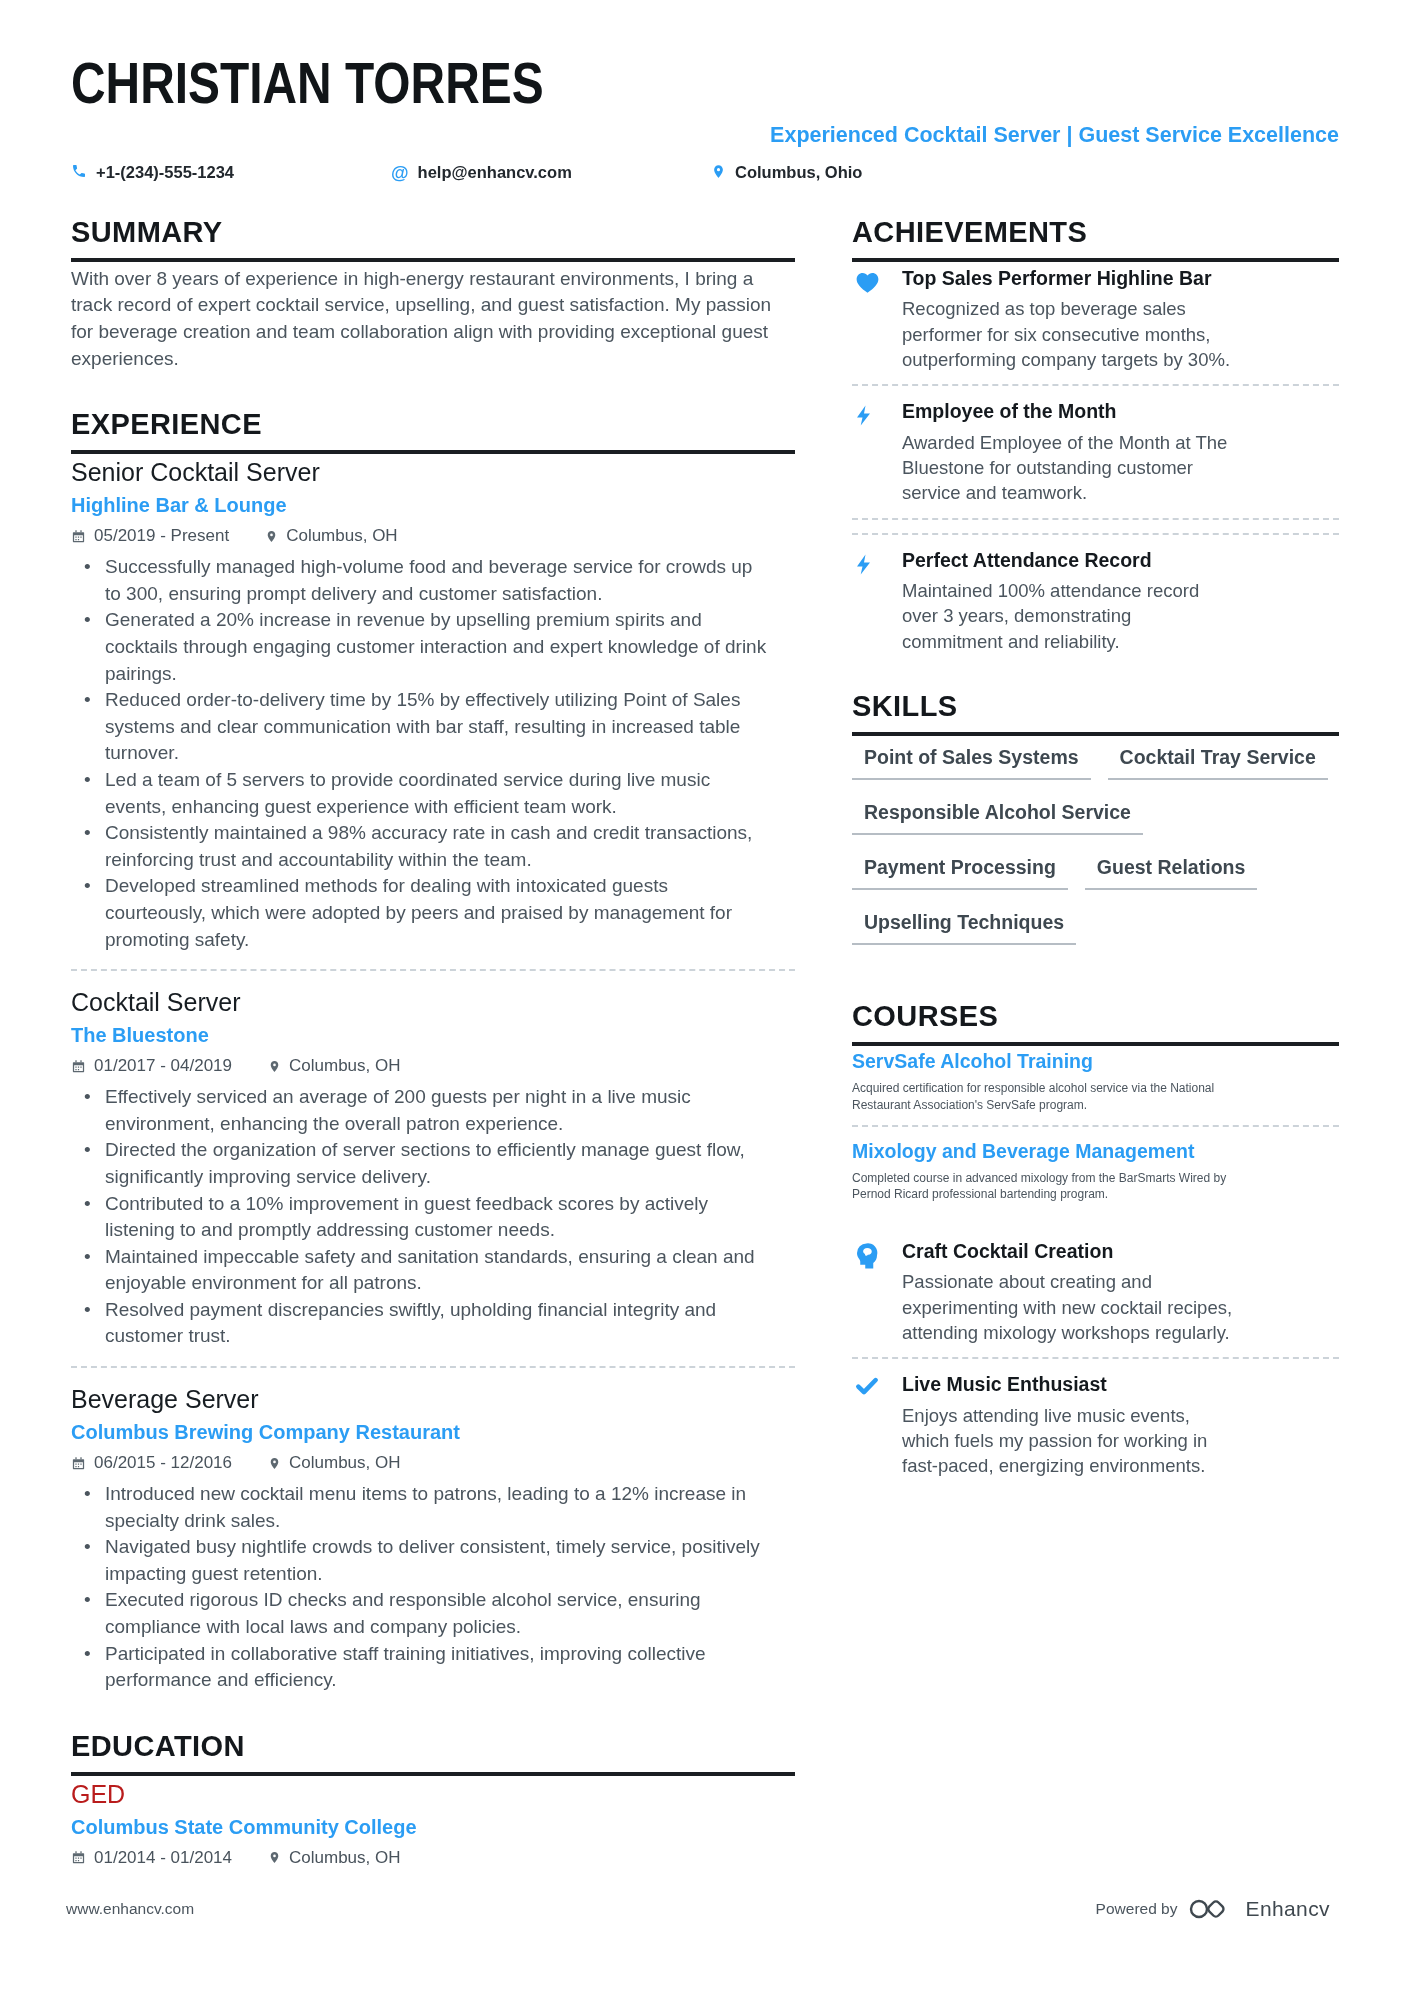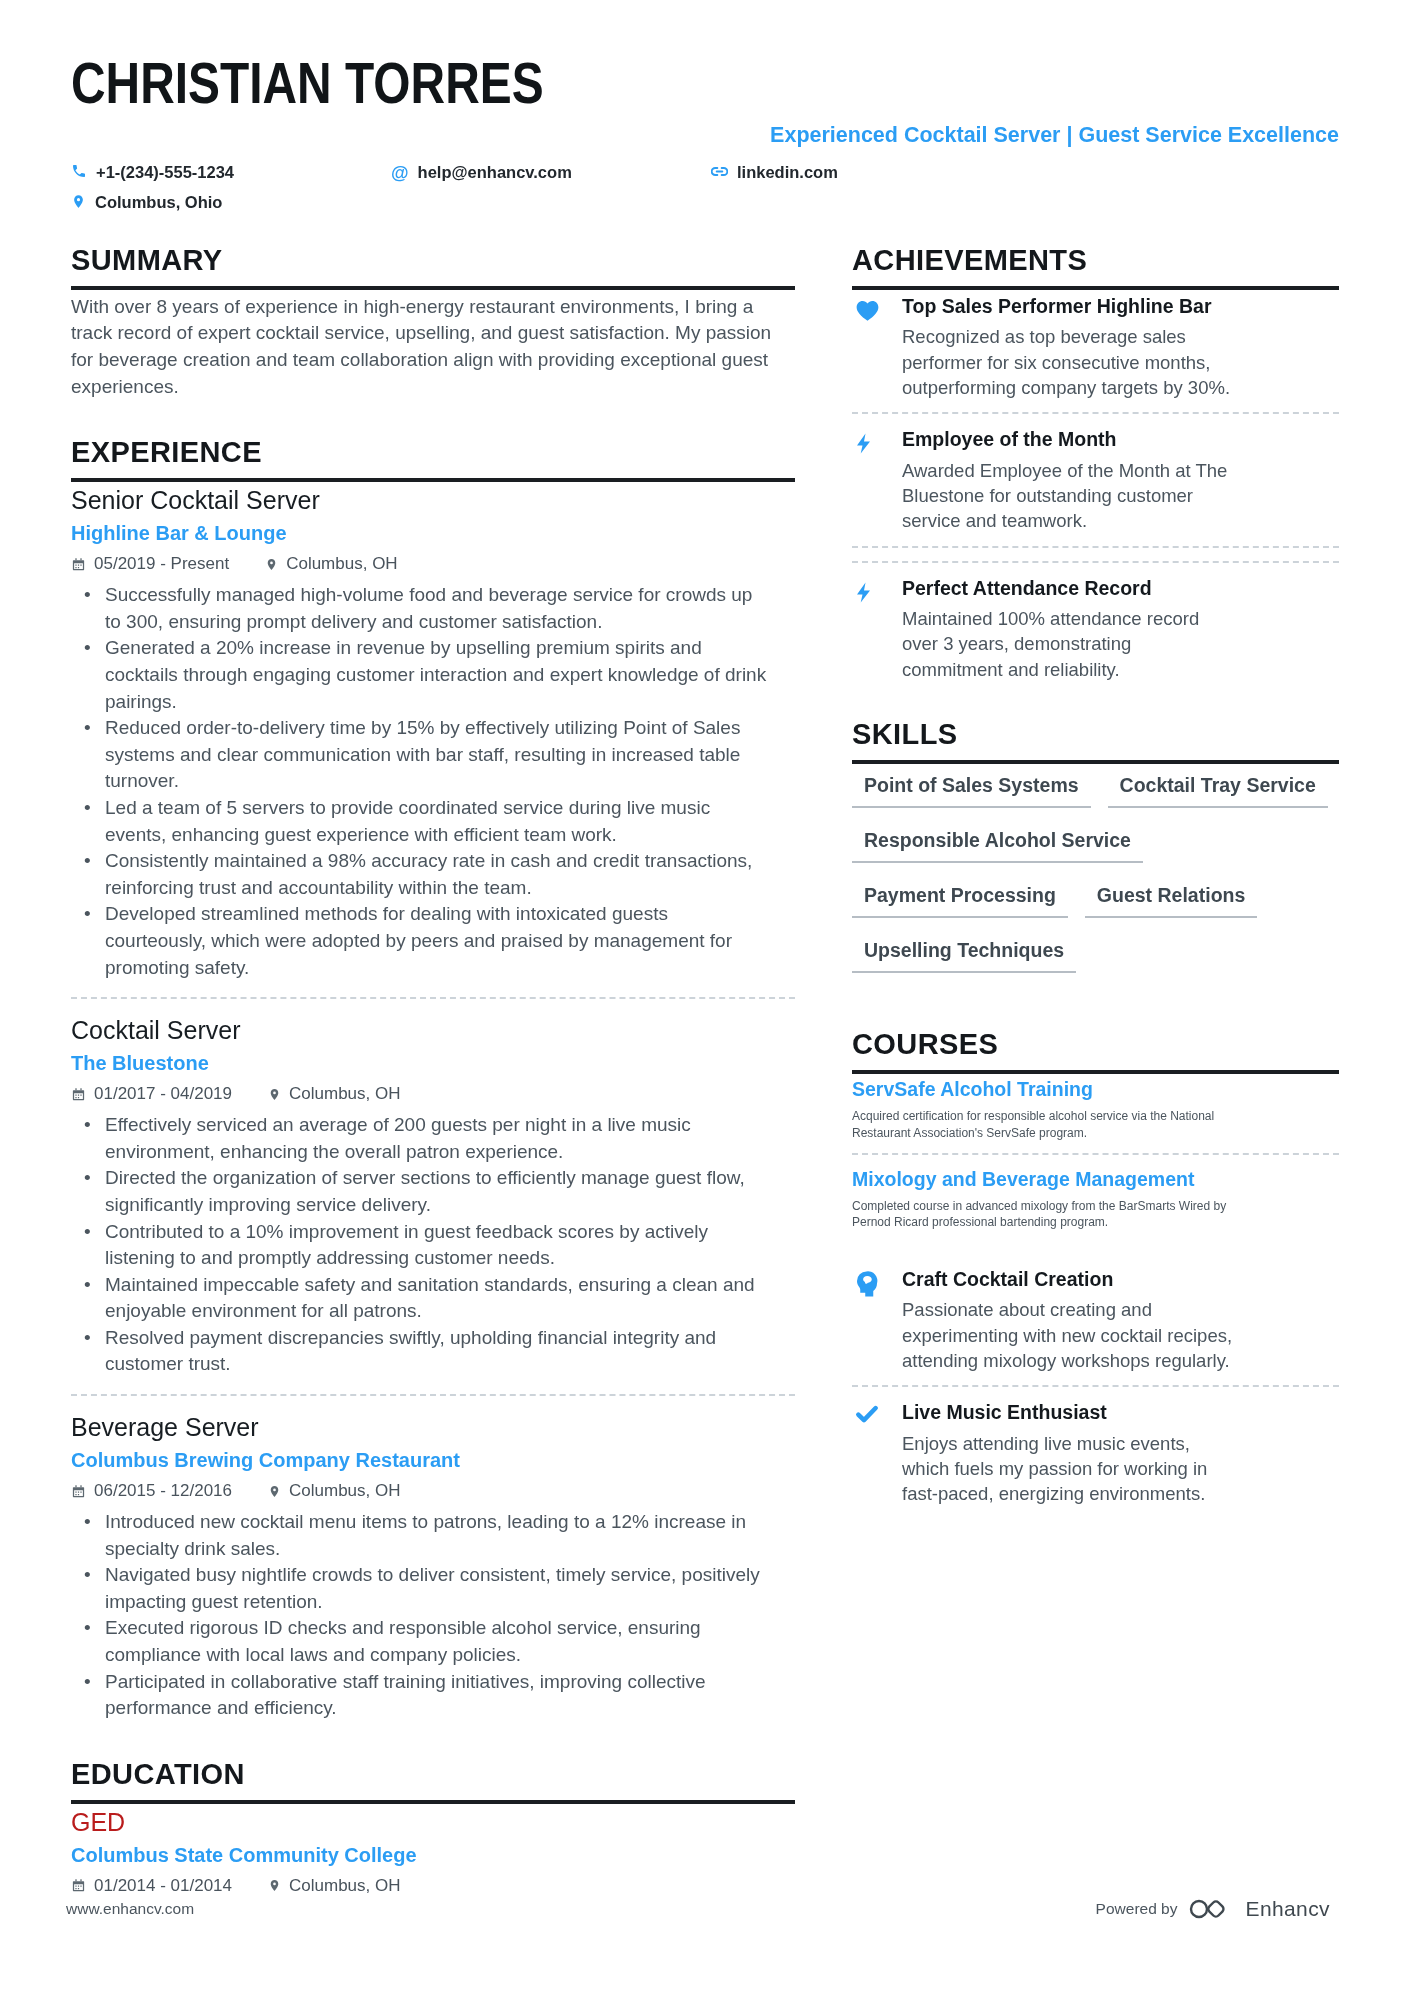"linkedin.com" div.contact-item { html: <div> <span> <svg> <path></path> <path></path> <line></line> </svg> </span> <span>linkedin.com</span> </div> -> none }
